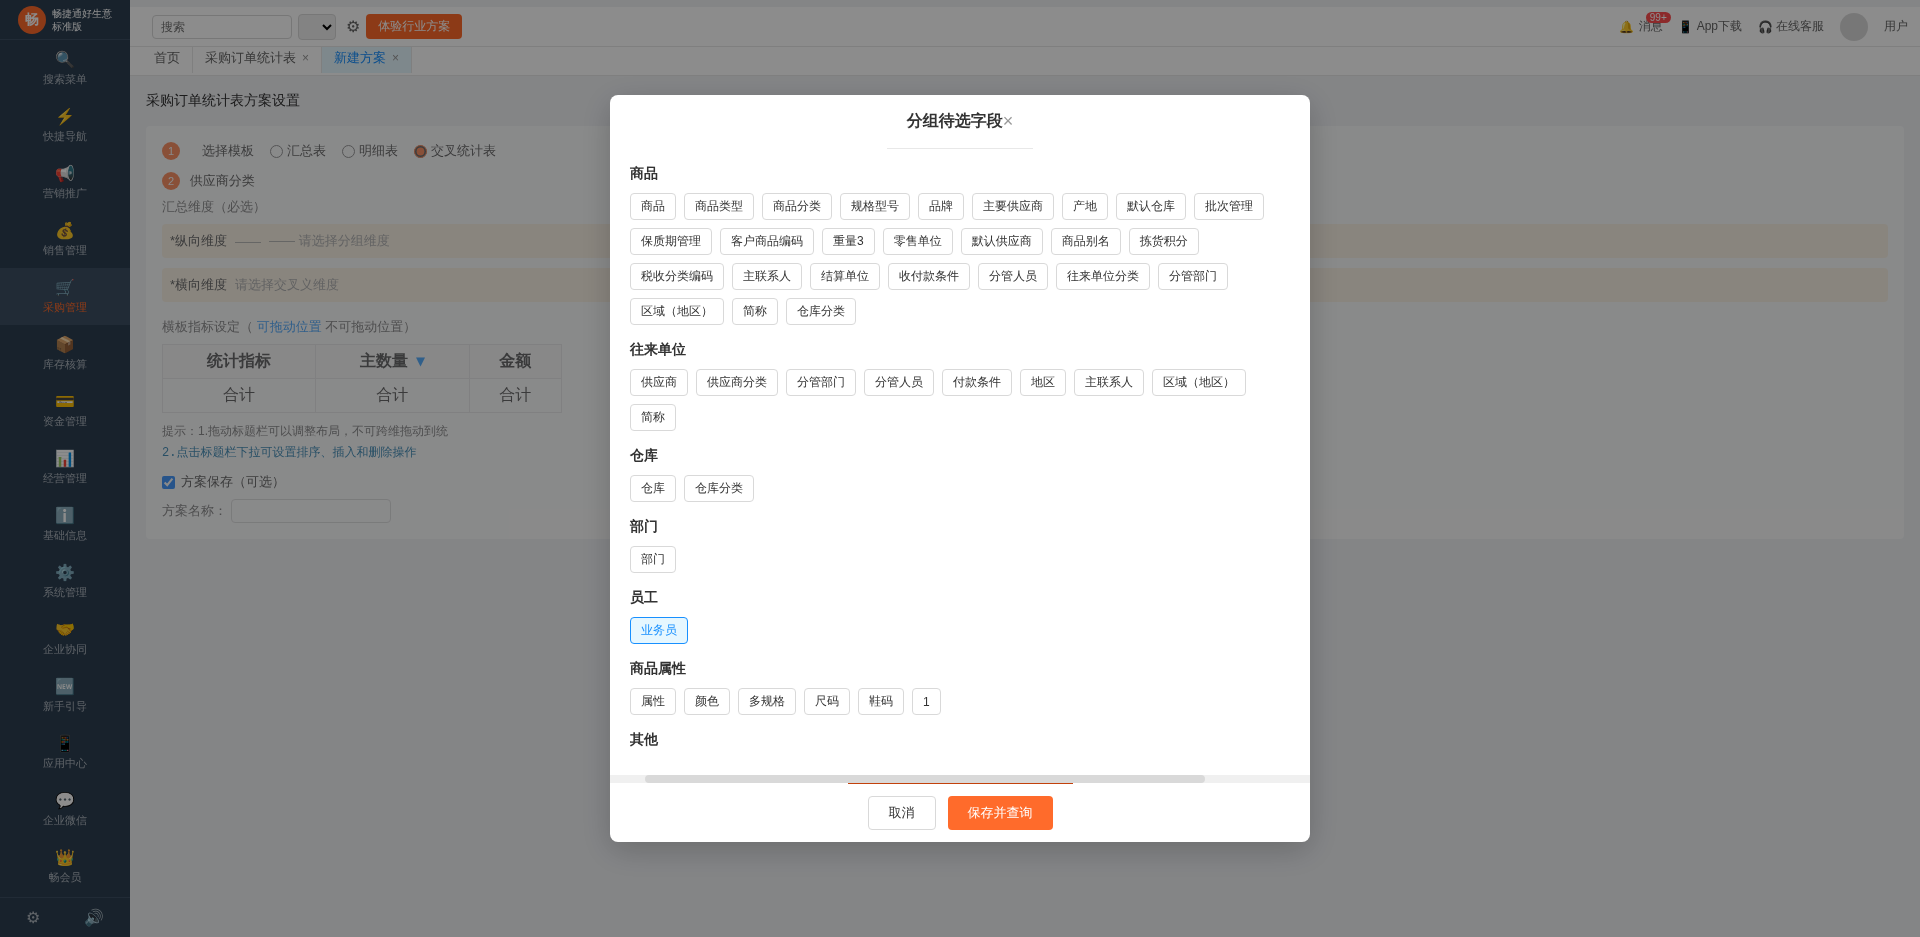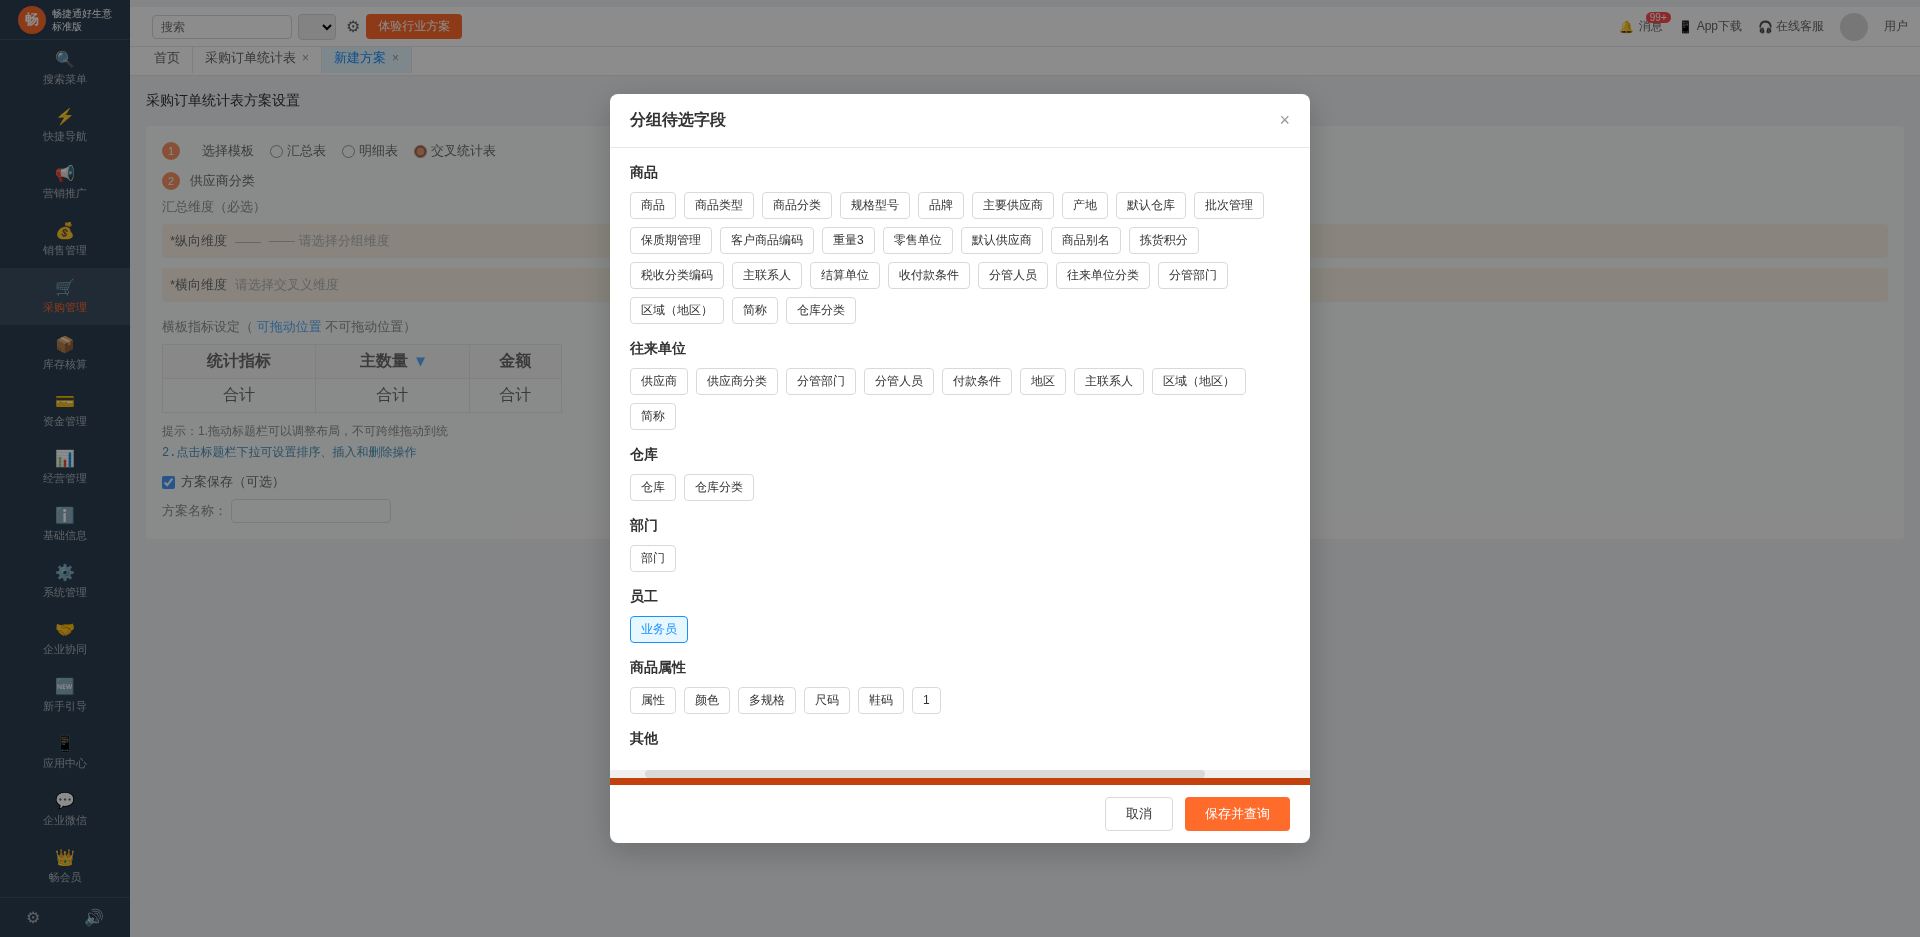"分组待选字段" .modal { align-items: none -> center }
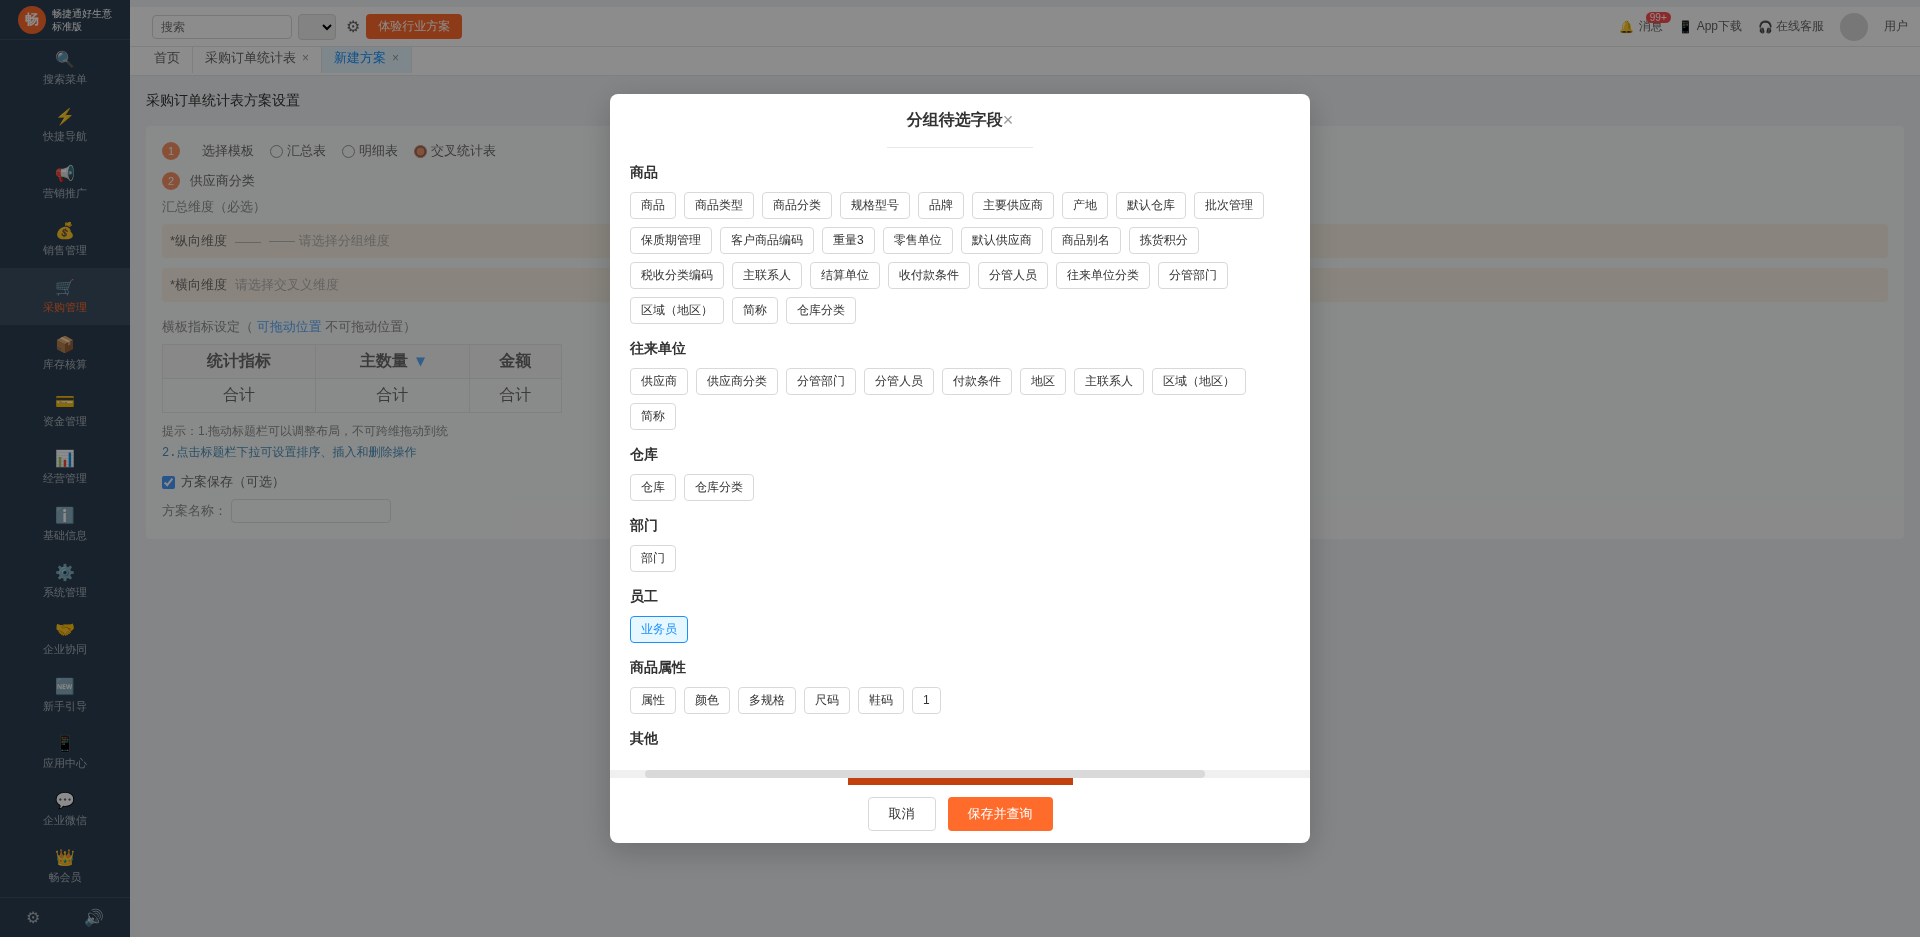"取消" .modal-footer { border-top: 7px solid #c2410c -> 1px solid #c2410c }
